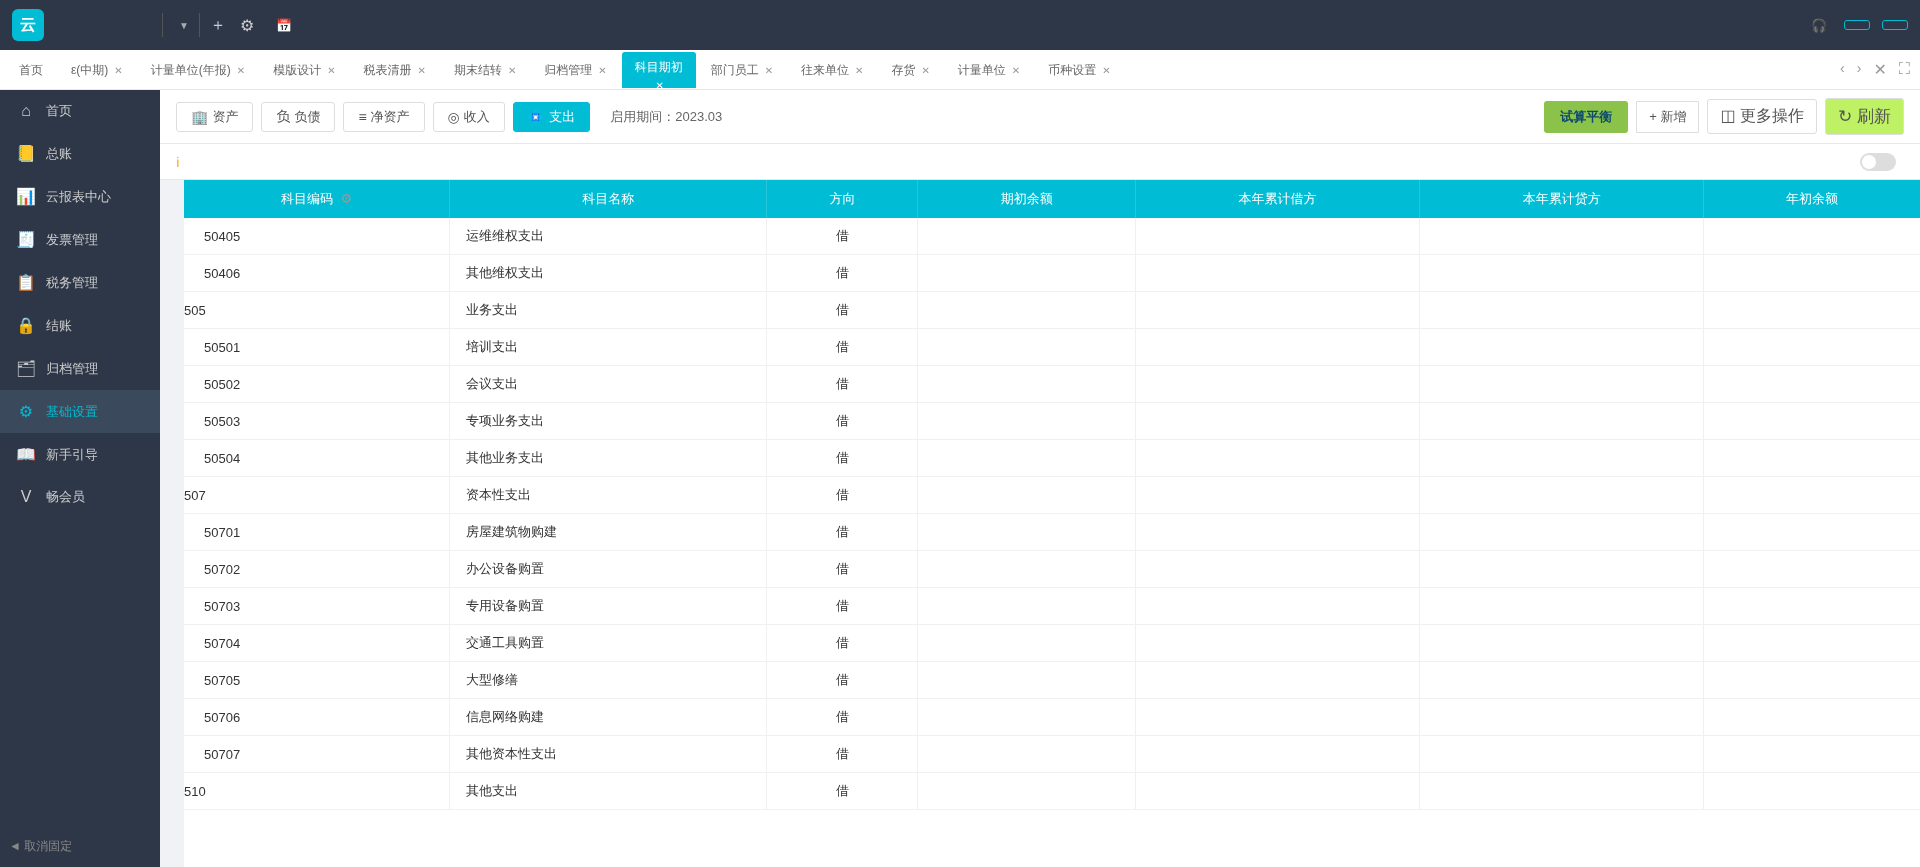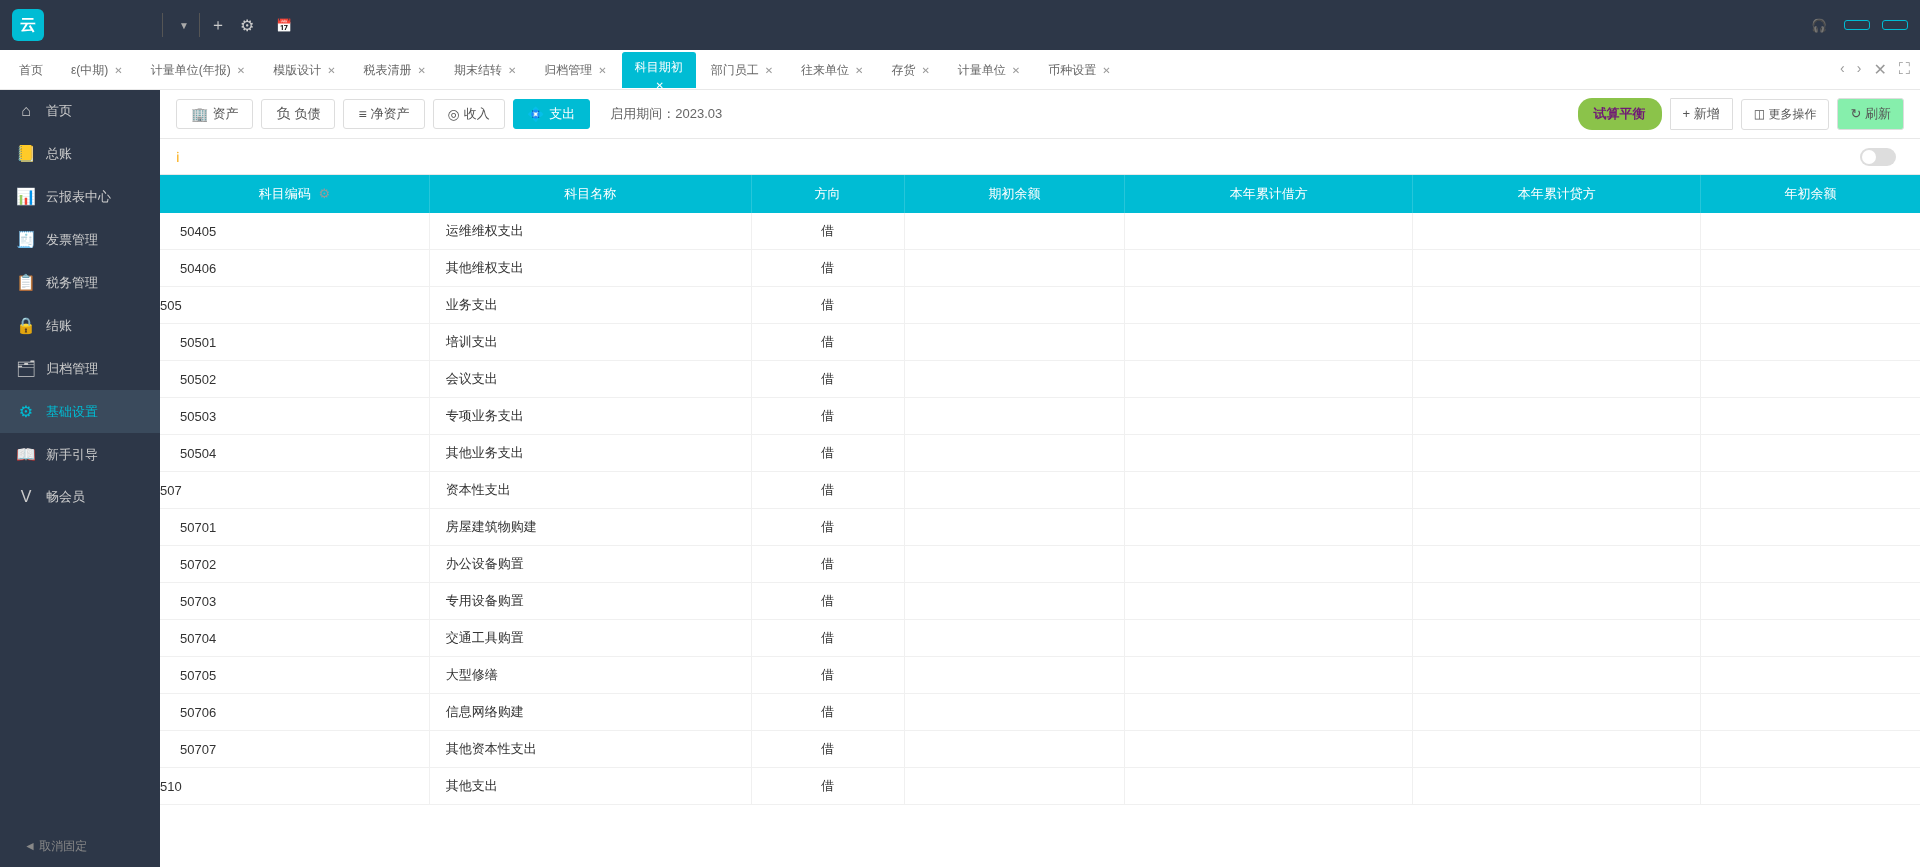"试算平衡" .btn-calc { border-radius: 14px -> 3px; color: #701a75 -> #0c4a6e }
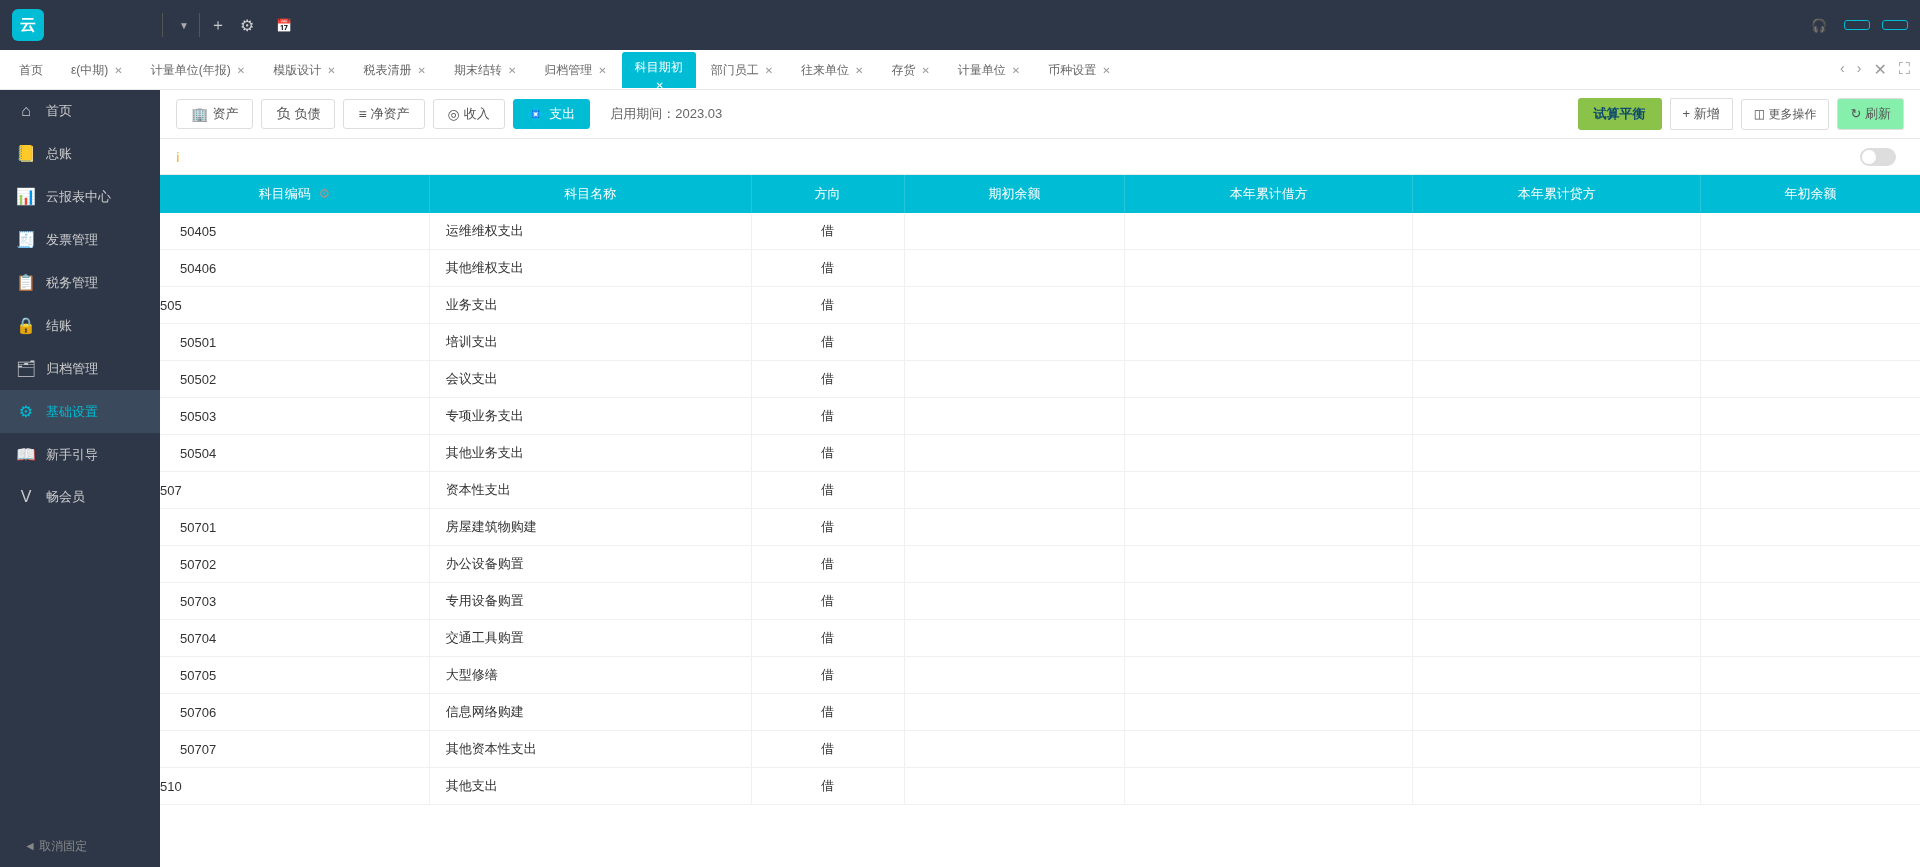"◫ 更多操作" .btn-more { font-size: 12px -> 16px }
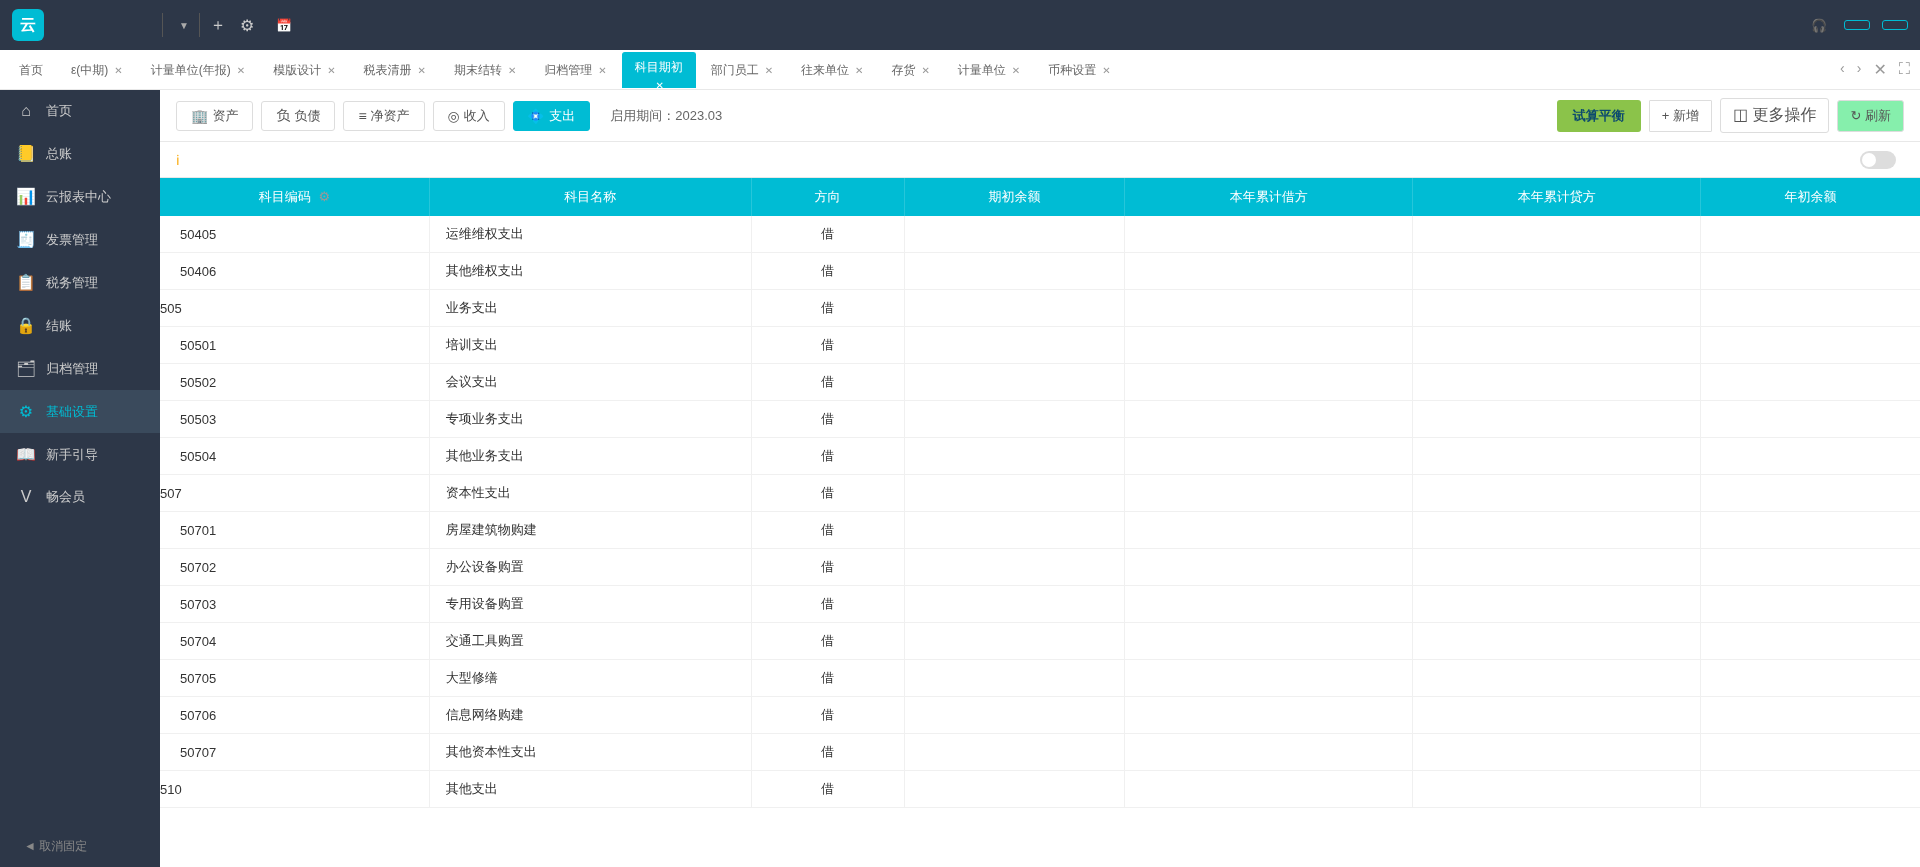"↻ 刷新" .btn-refresh { background: #86efac -> #bef264; font-size: 13px -> 17px }
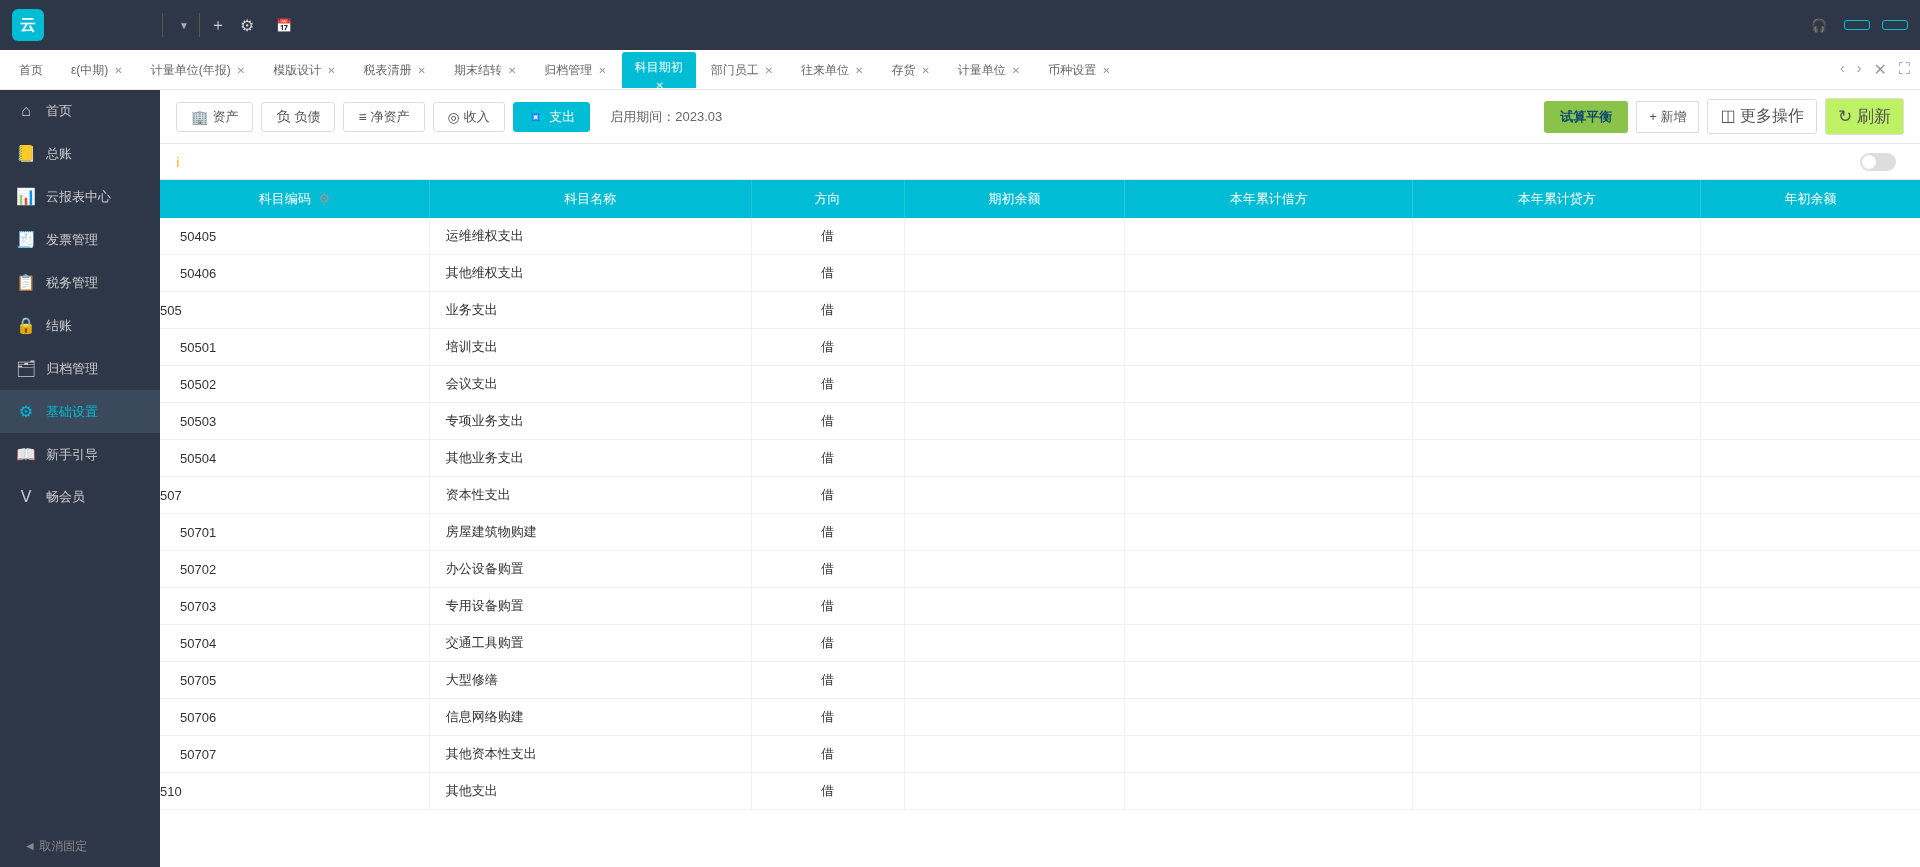"科目编码 ⚙" .table-container { margin-left: none -> 24px }
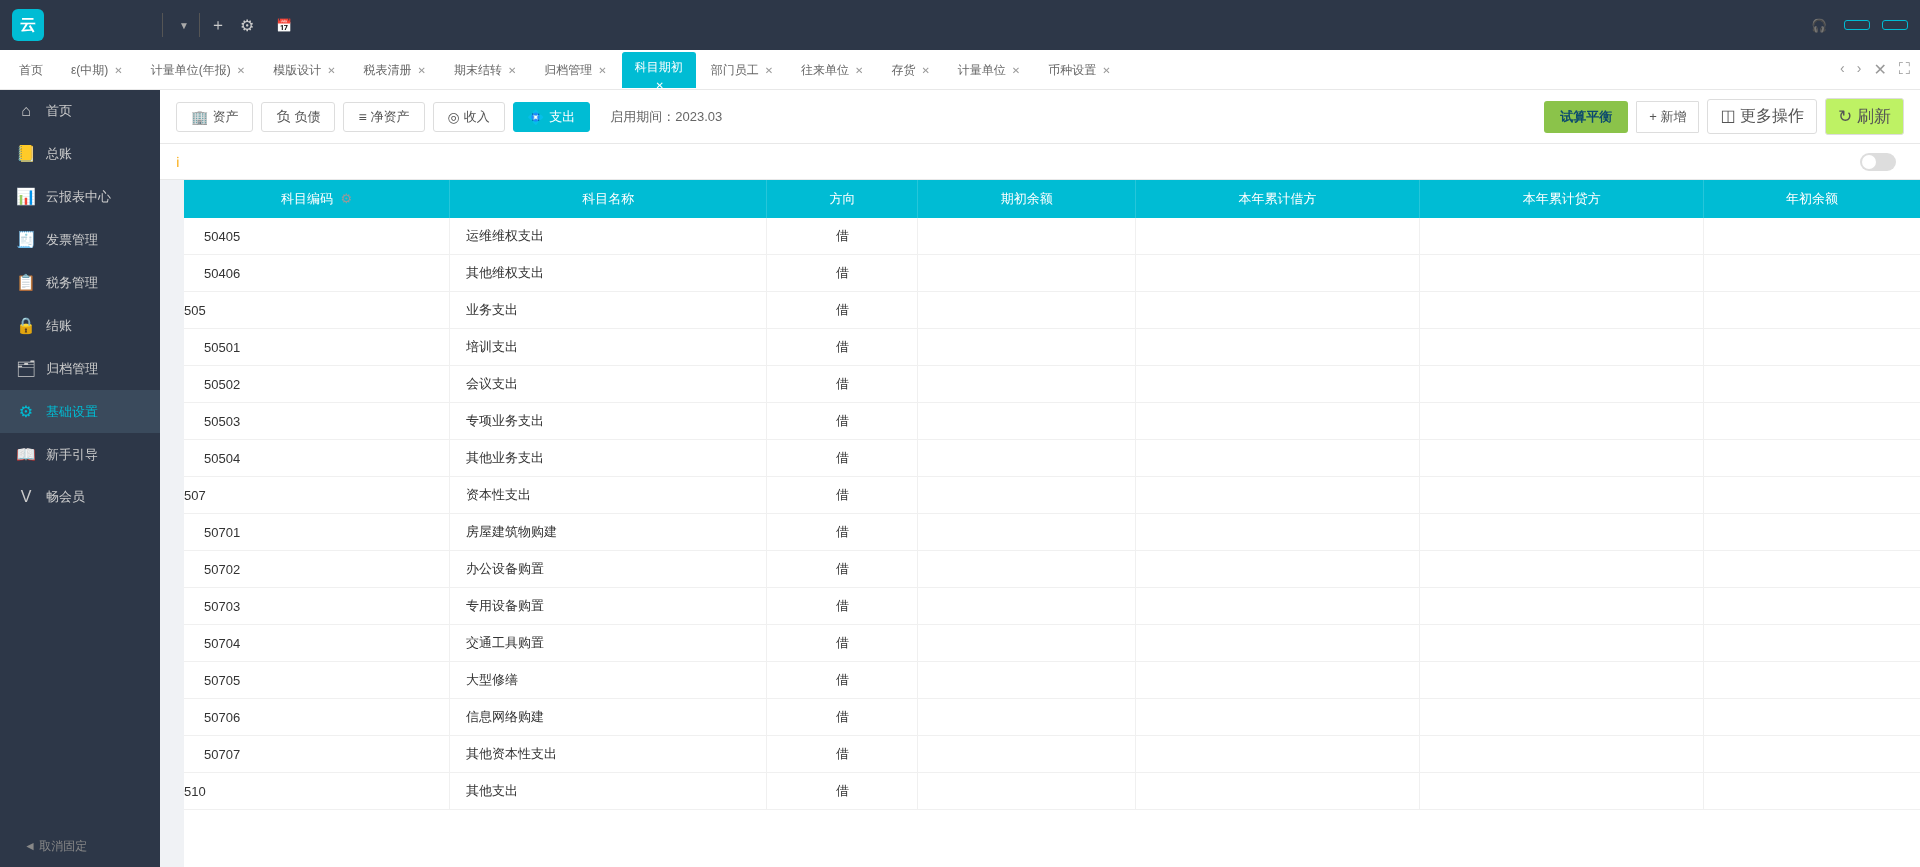"◄ 取消固定" .sidebar-bottom { padding: 12px 24px -> 12px 9px }
